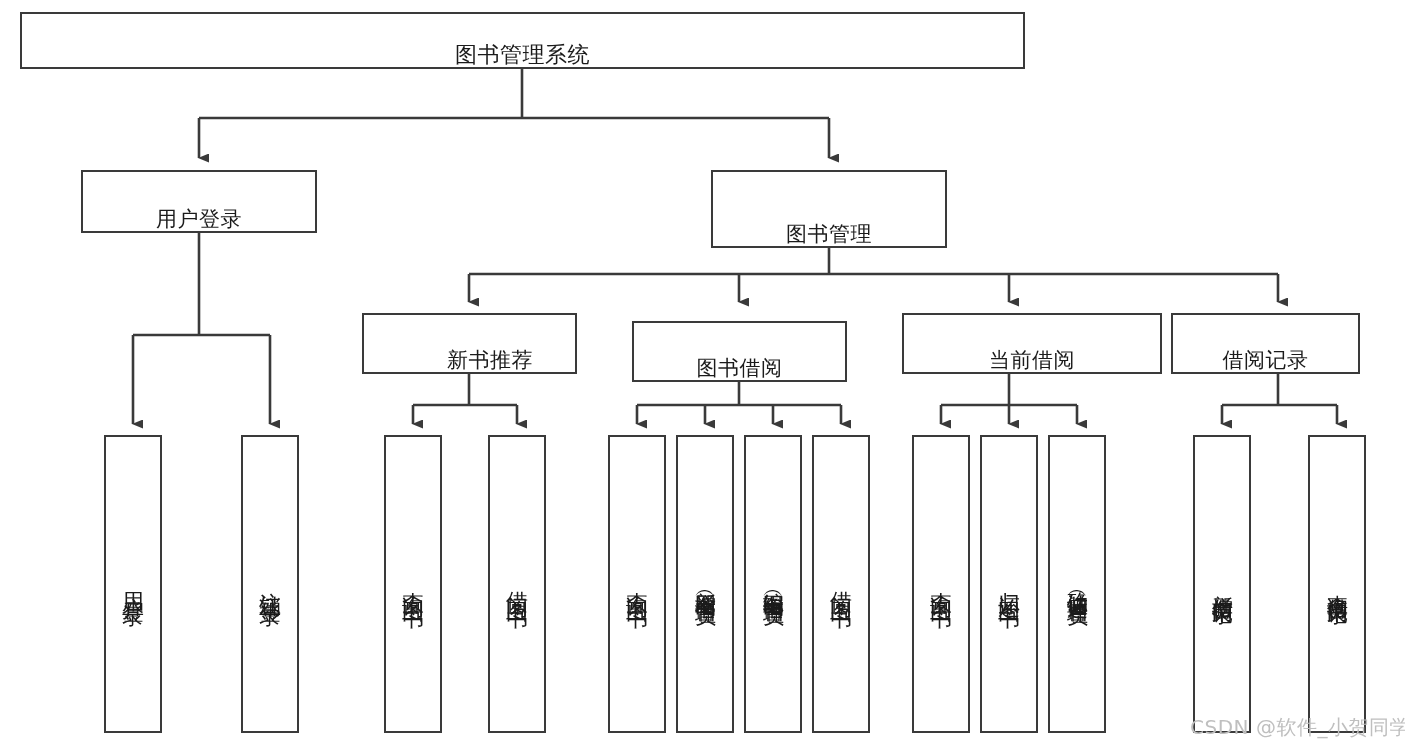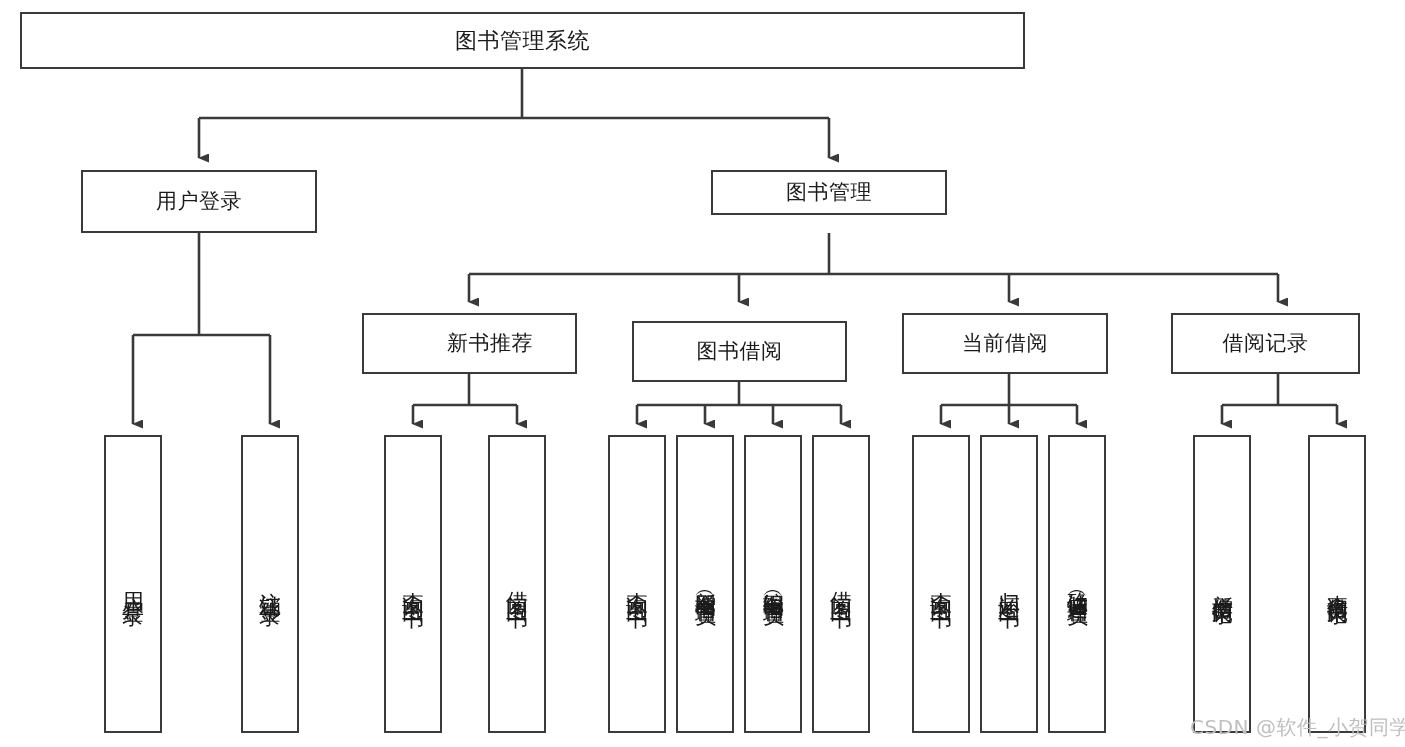"图书管理系统" .node { align-items: center -> flex-end }
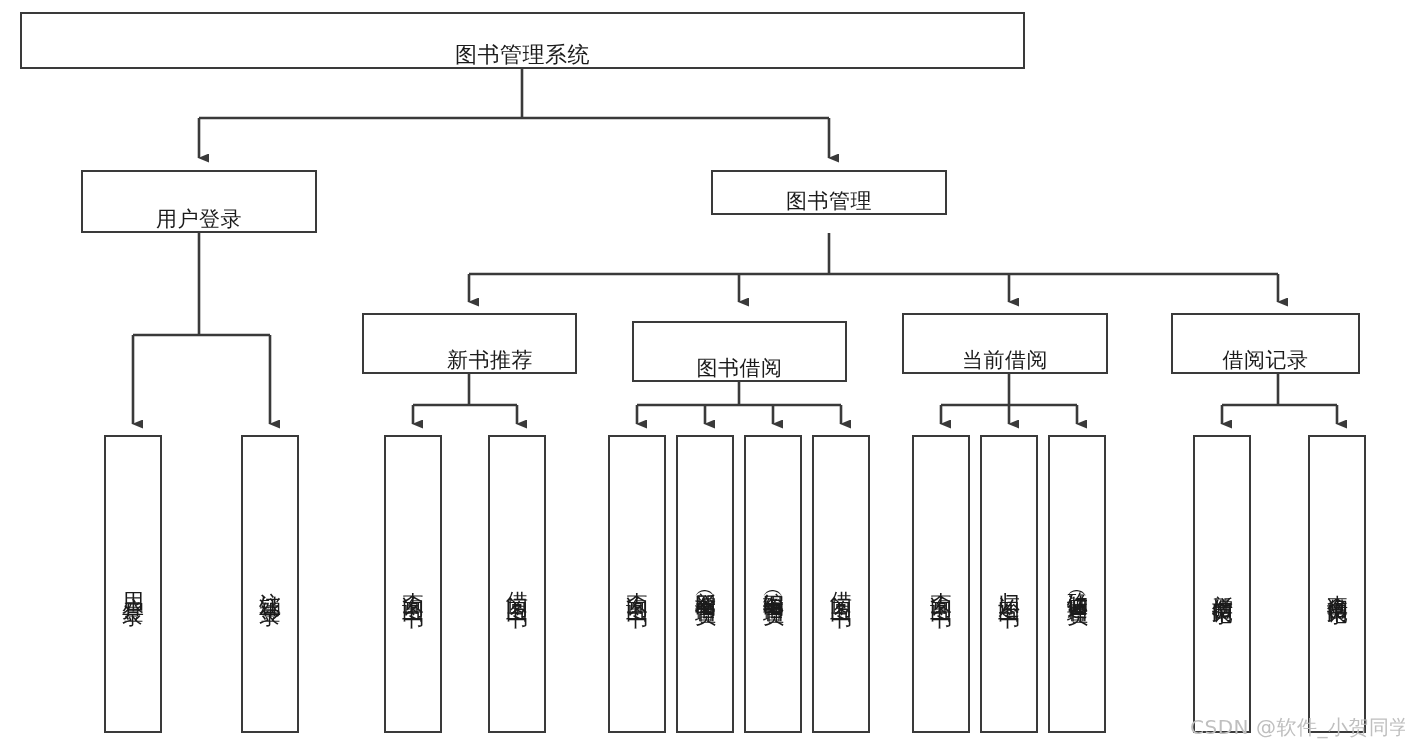"图书管理" div.node { height: 45px -> 78px }
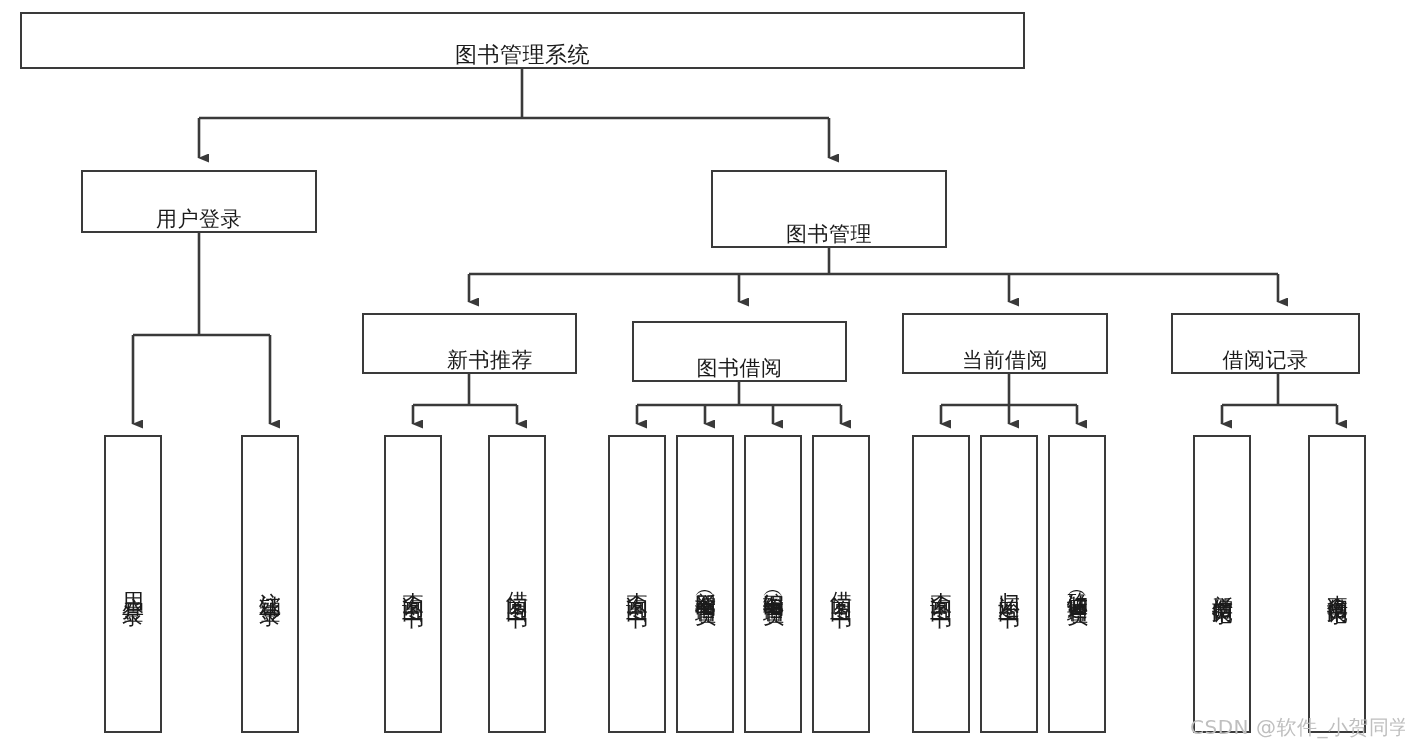"当前借阅" div.node { width: 206px -> 260px }
